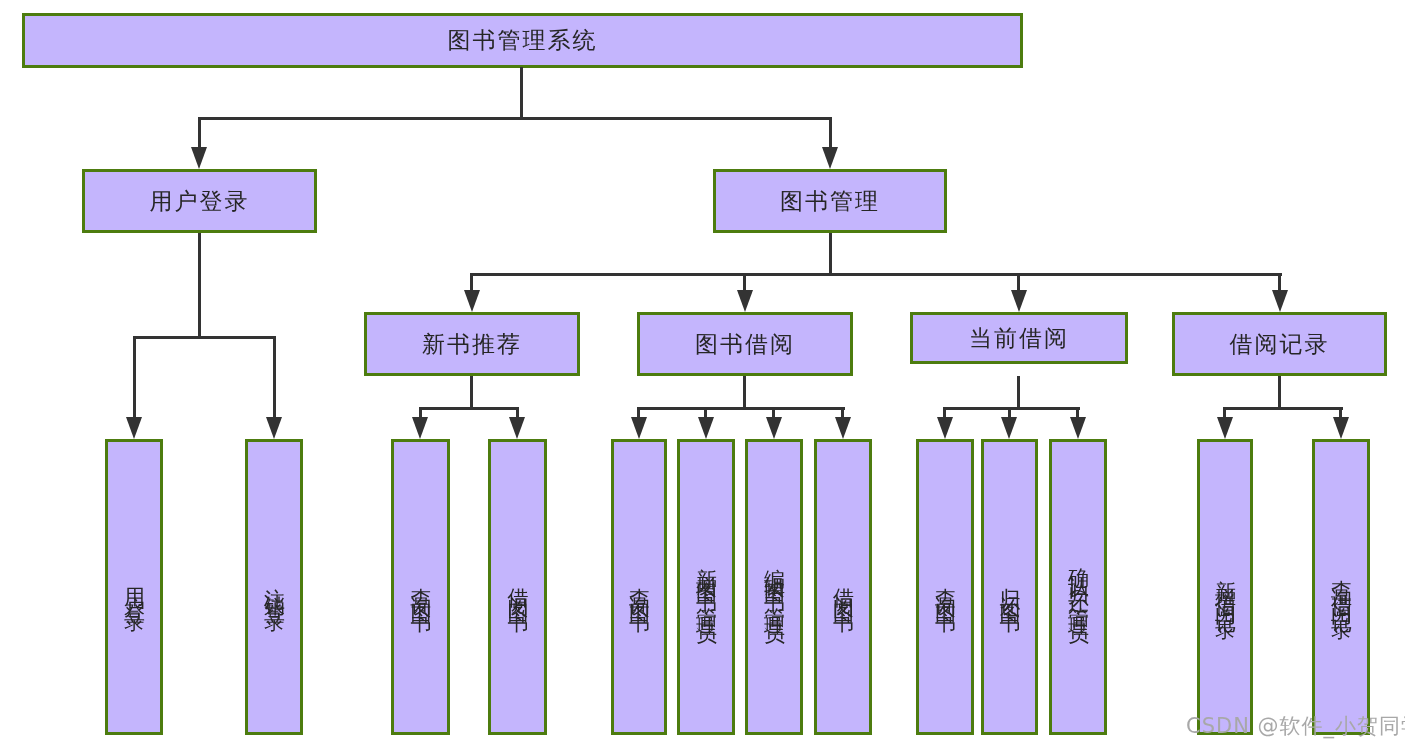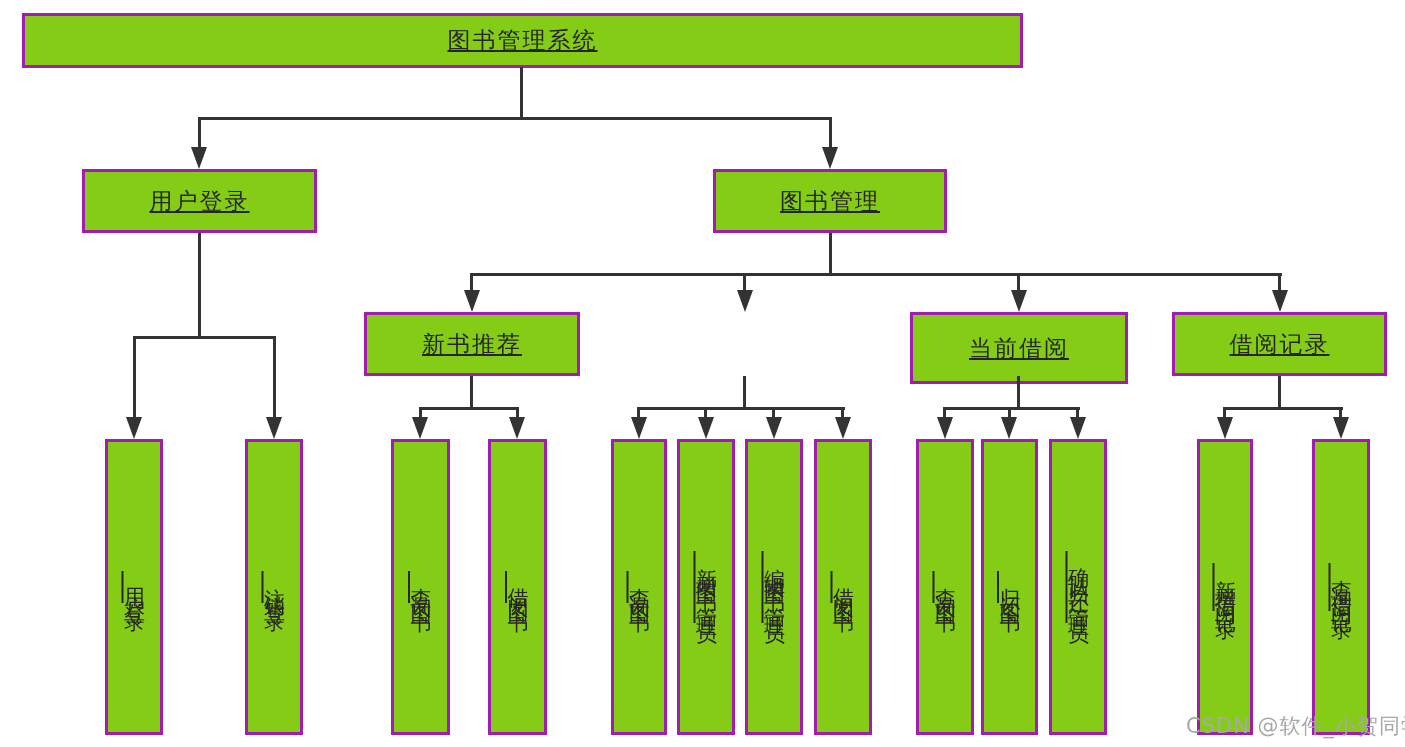"图书管理系统" .box { background: #84cc16 -> #c4b5fd; border: 3px solid #a21caf -> 3px solid #4d7c0f; text-decoration: underline -> none }
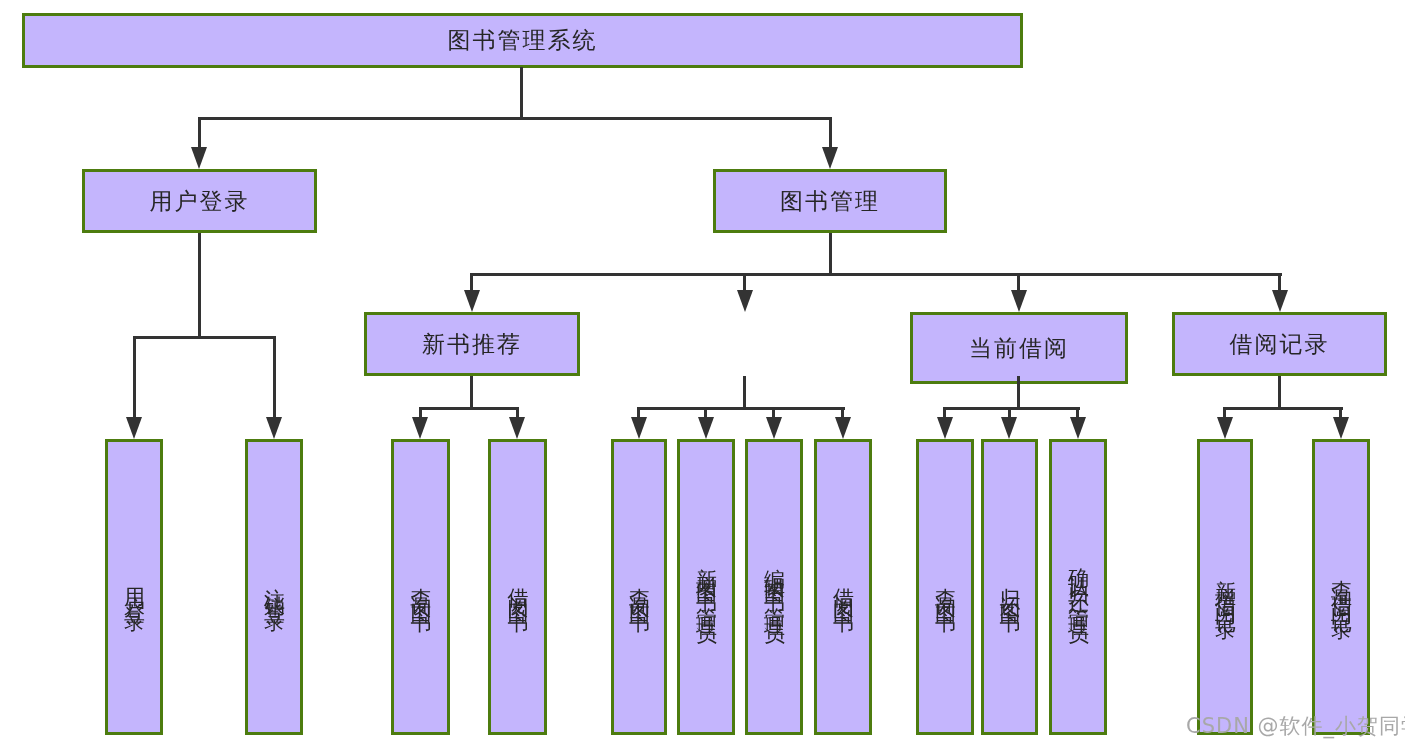"图书借阅" div.box { html: none -> <div>图书借阅</div> }
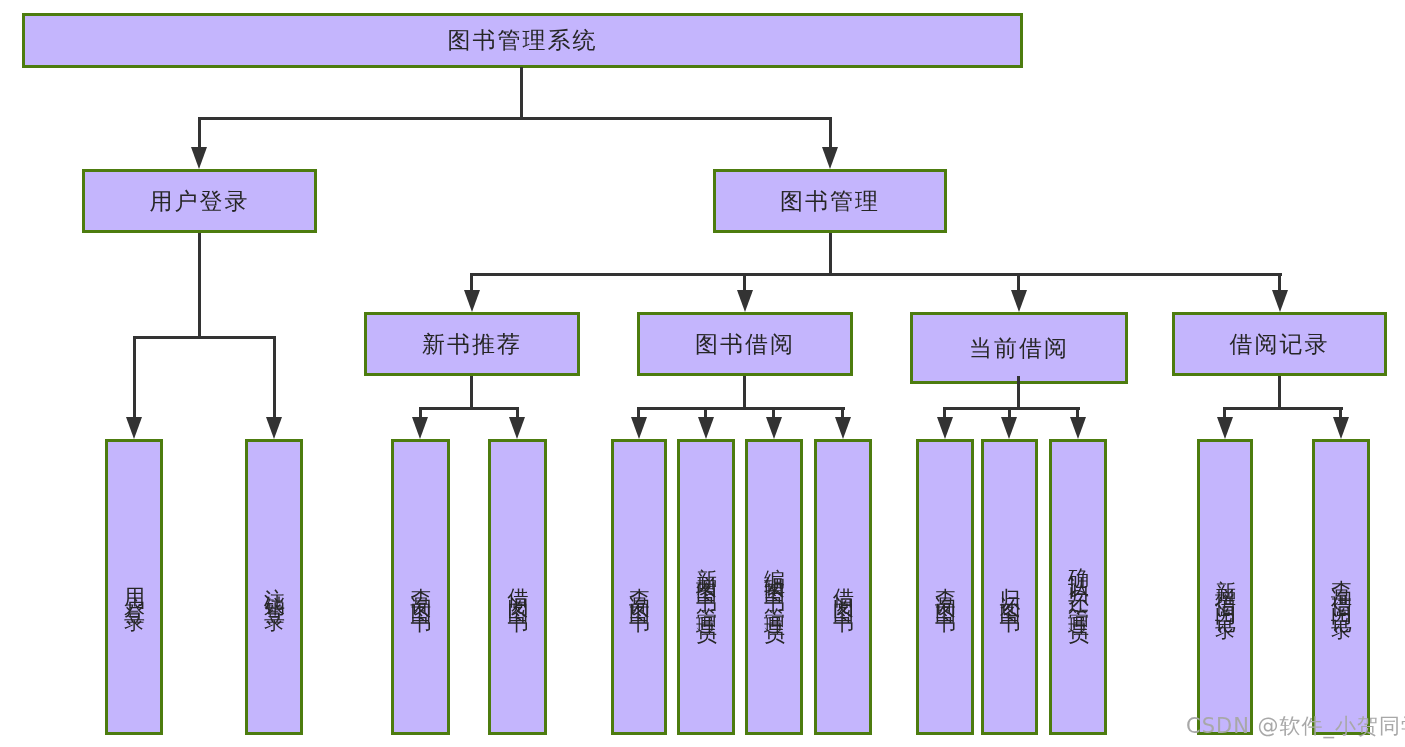"当前借阅" div.box { height: 72px -> 52px }
